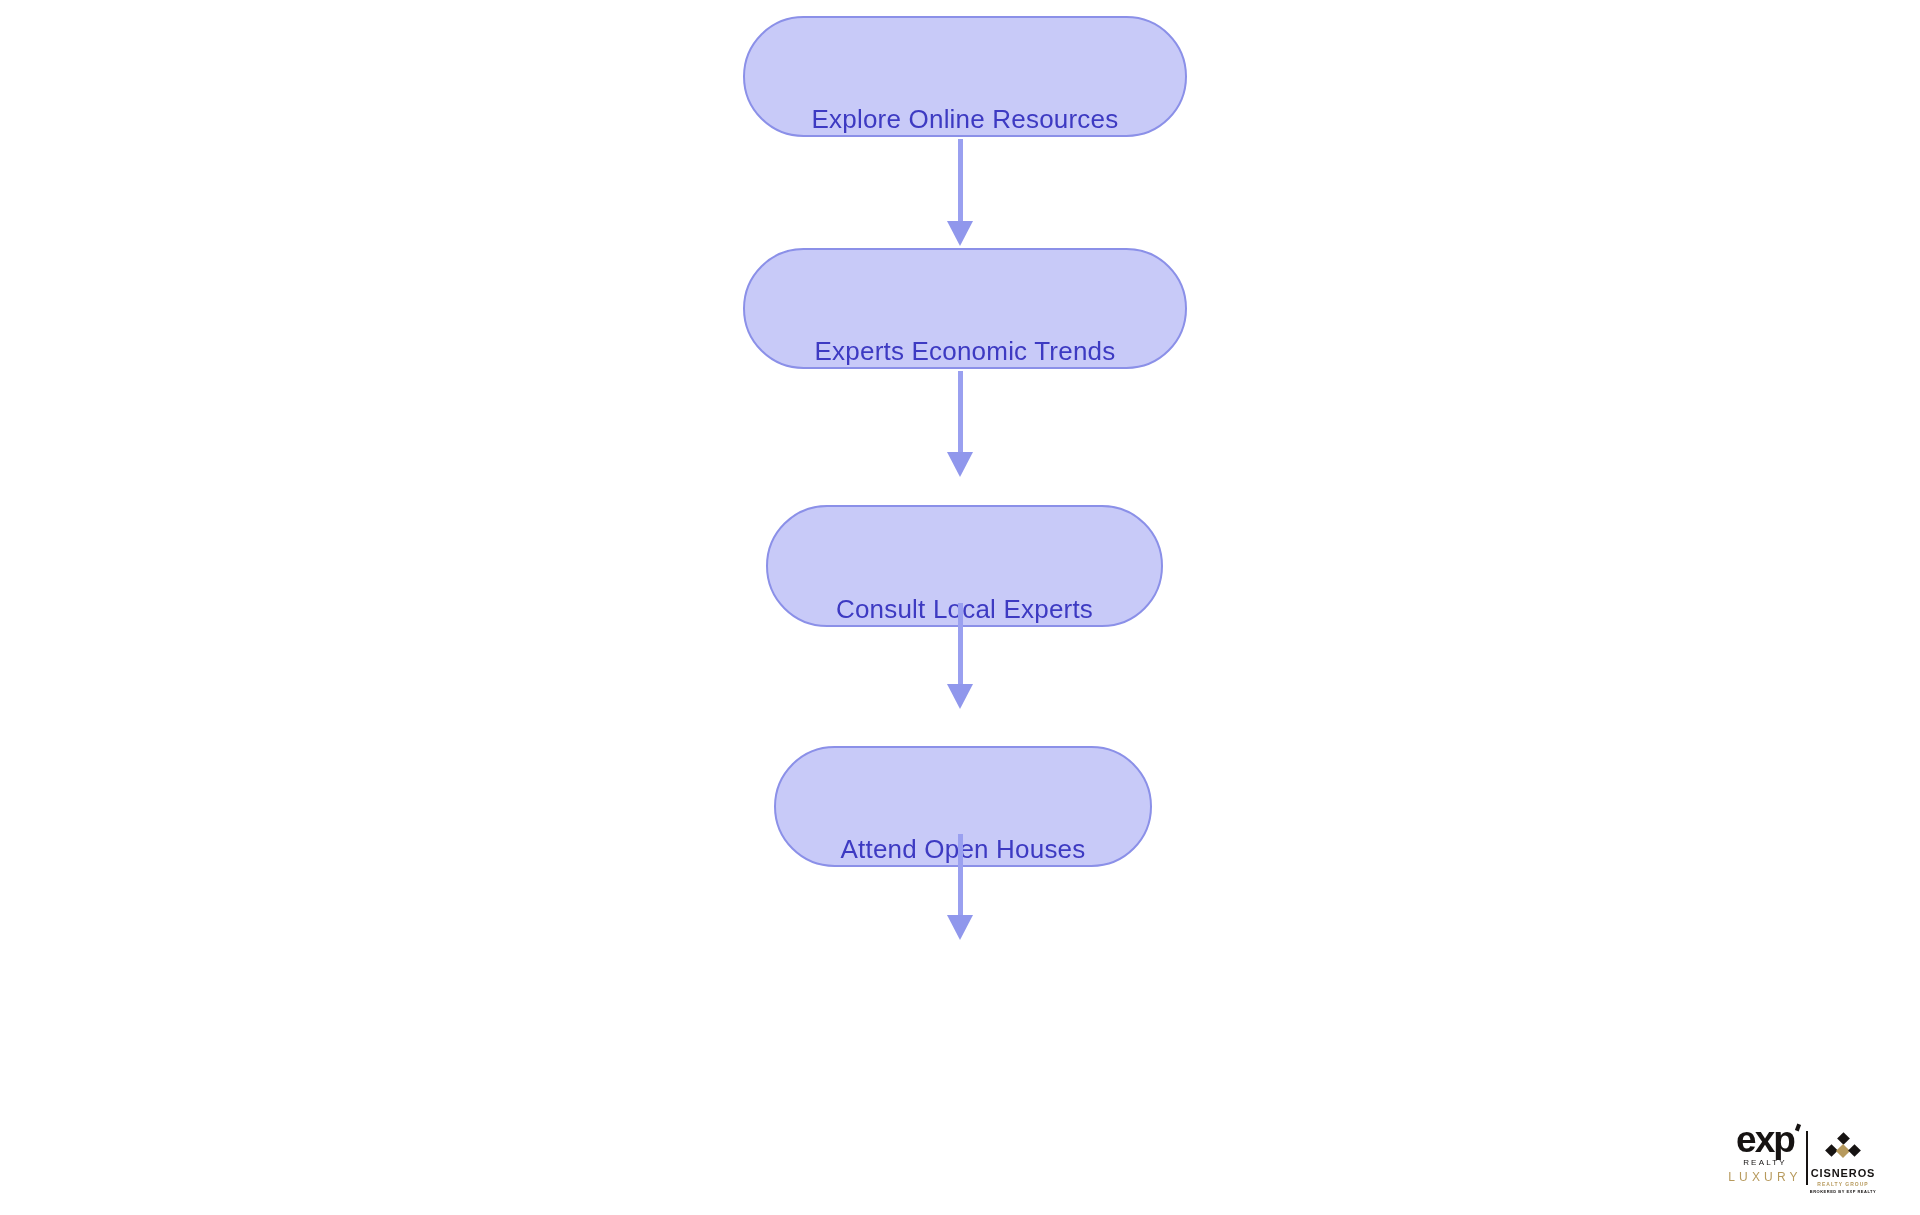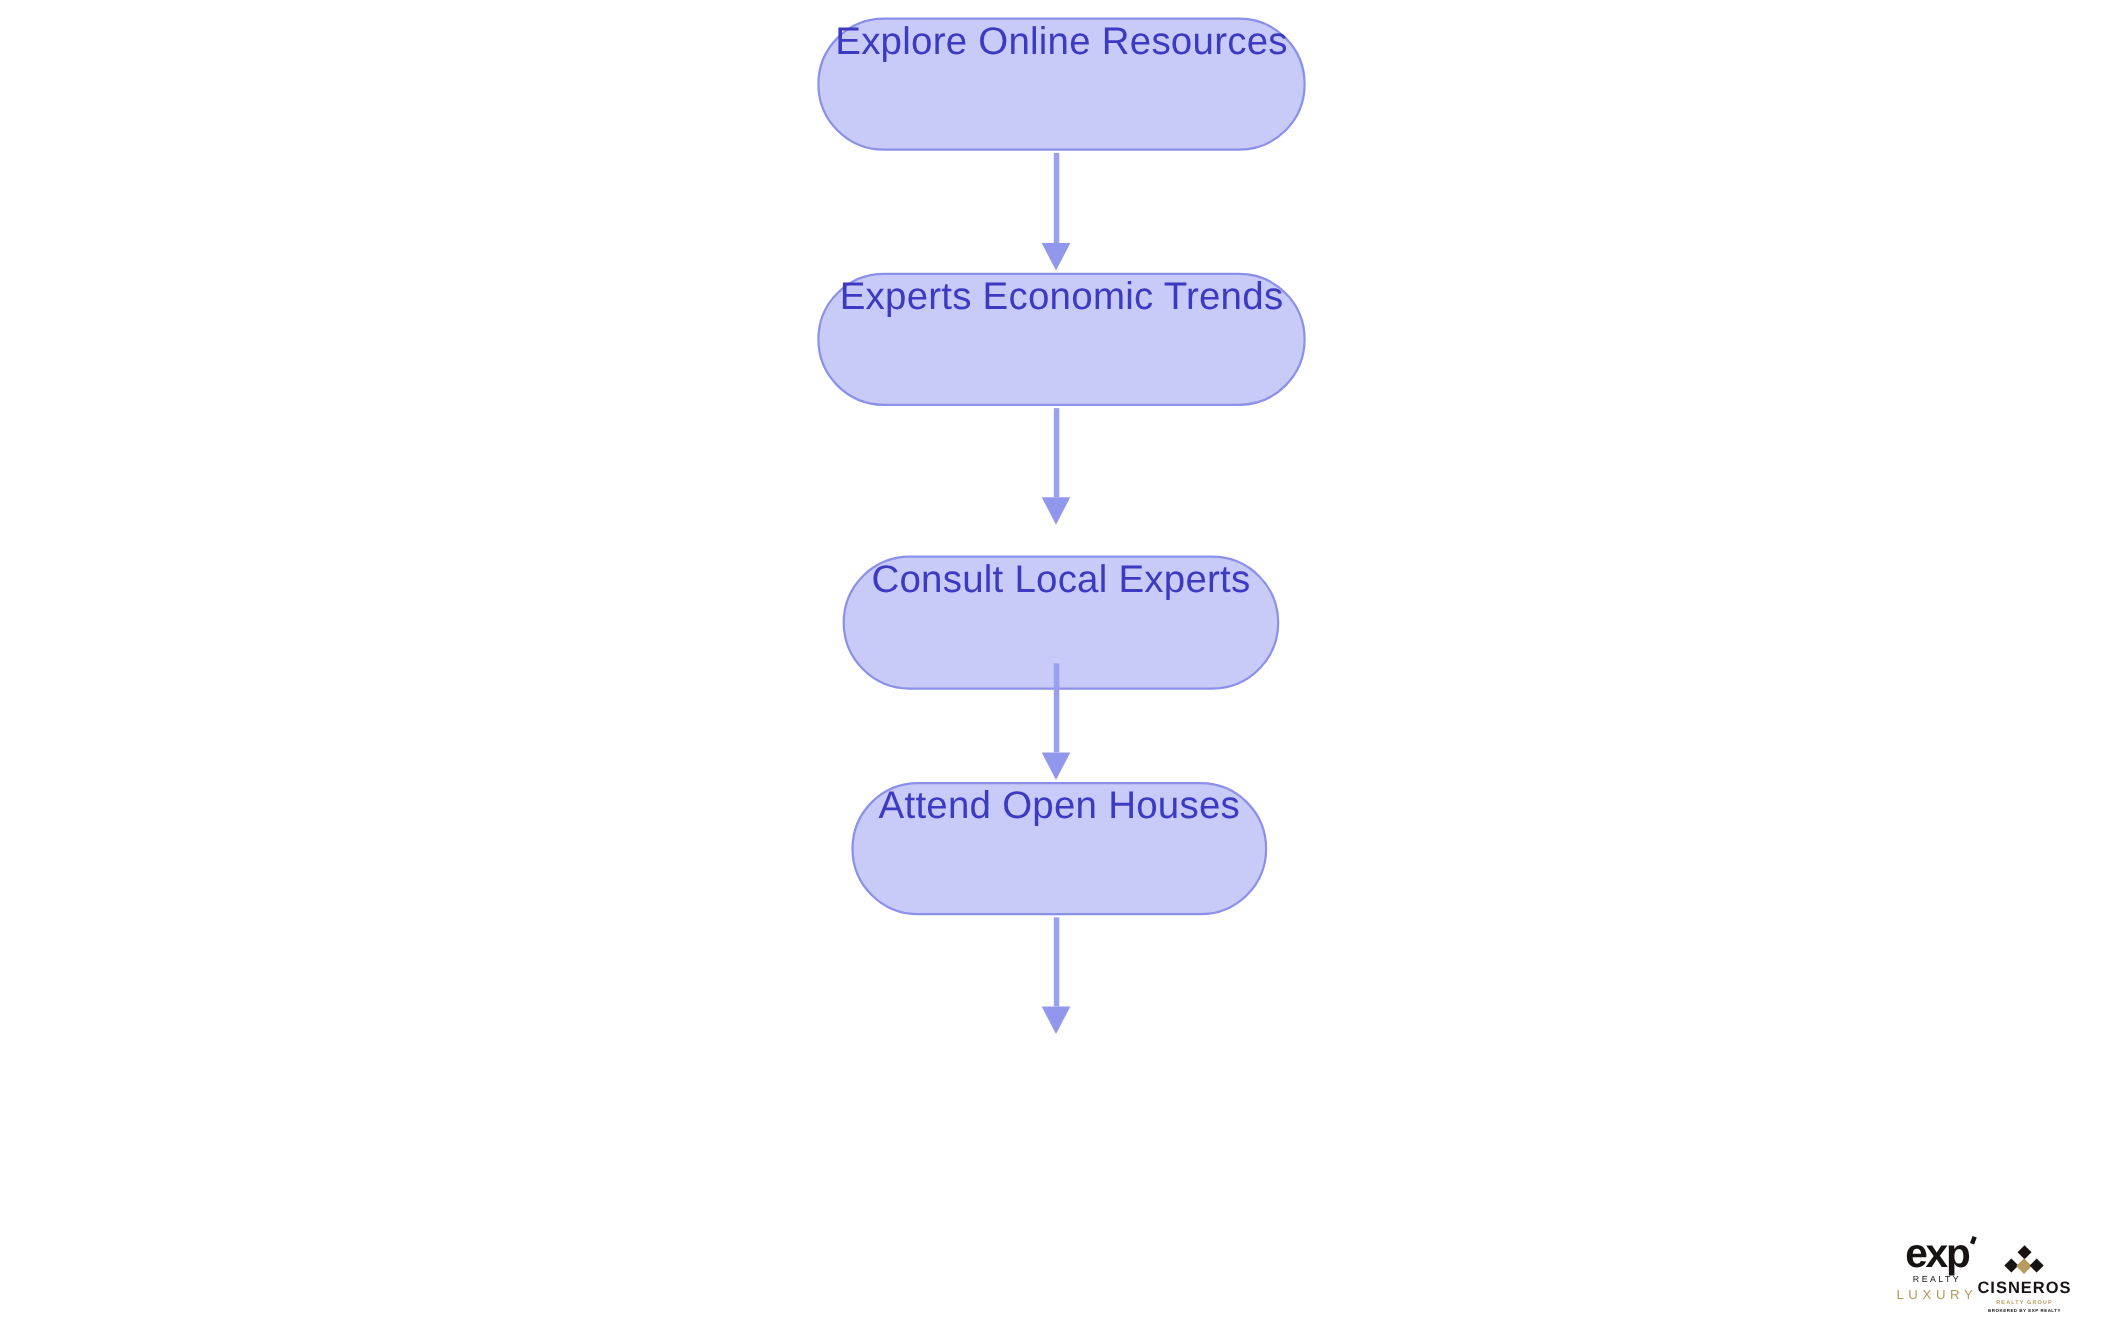"Explore Online Resources" .node { align-items: flex-start -> flex-end; font-size: 35px -> 26px }
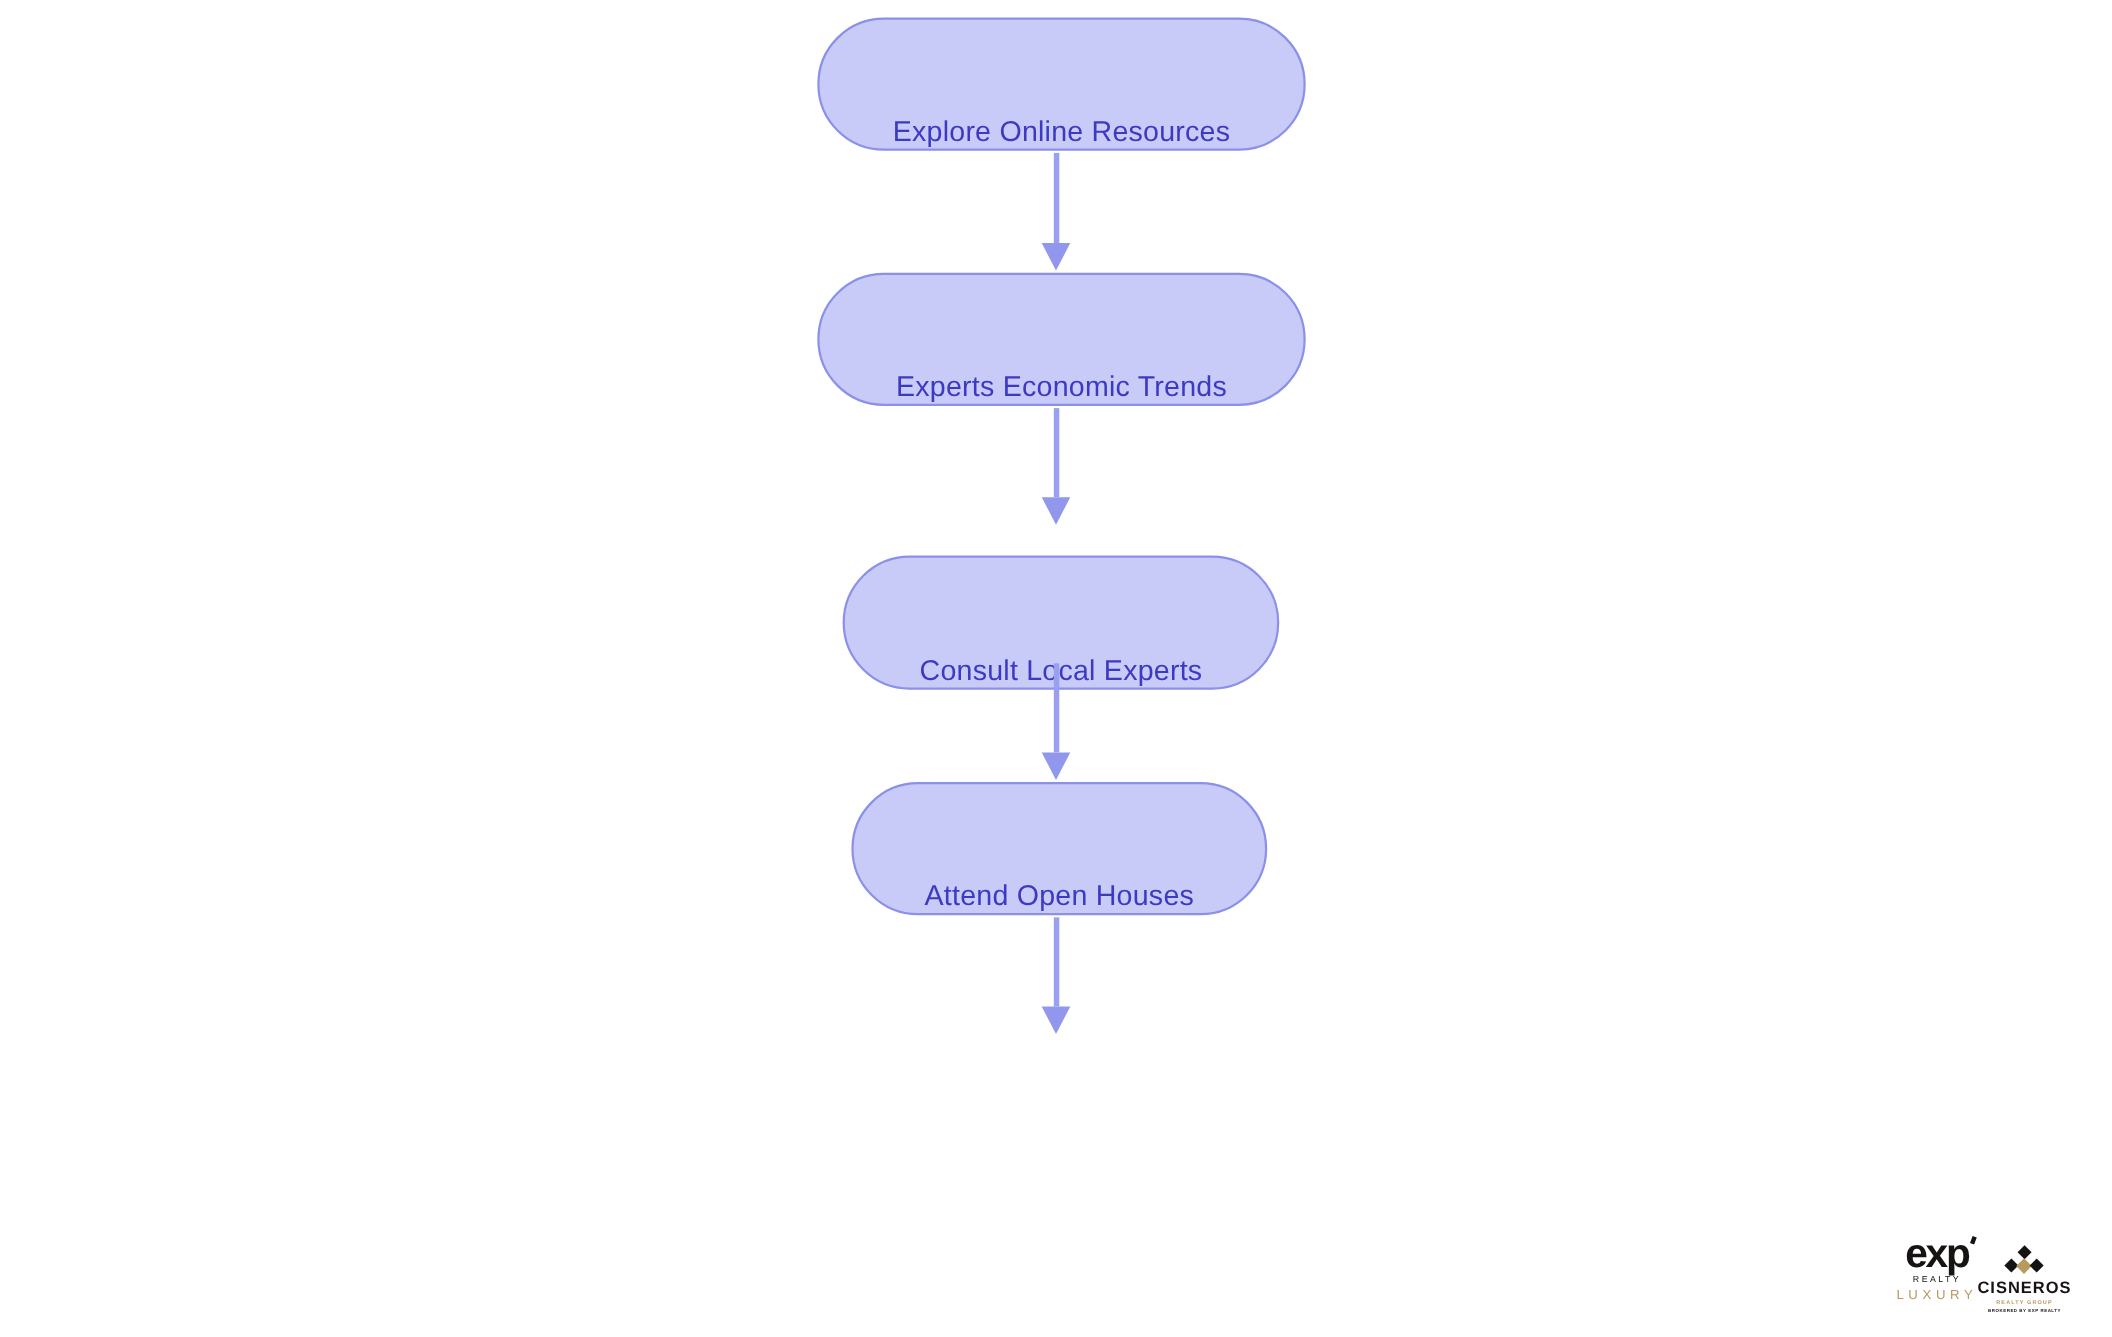"Attend Open Houses" .n4 { top: 711px -> 746px }
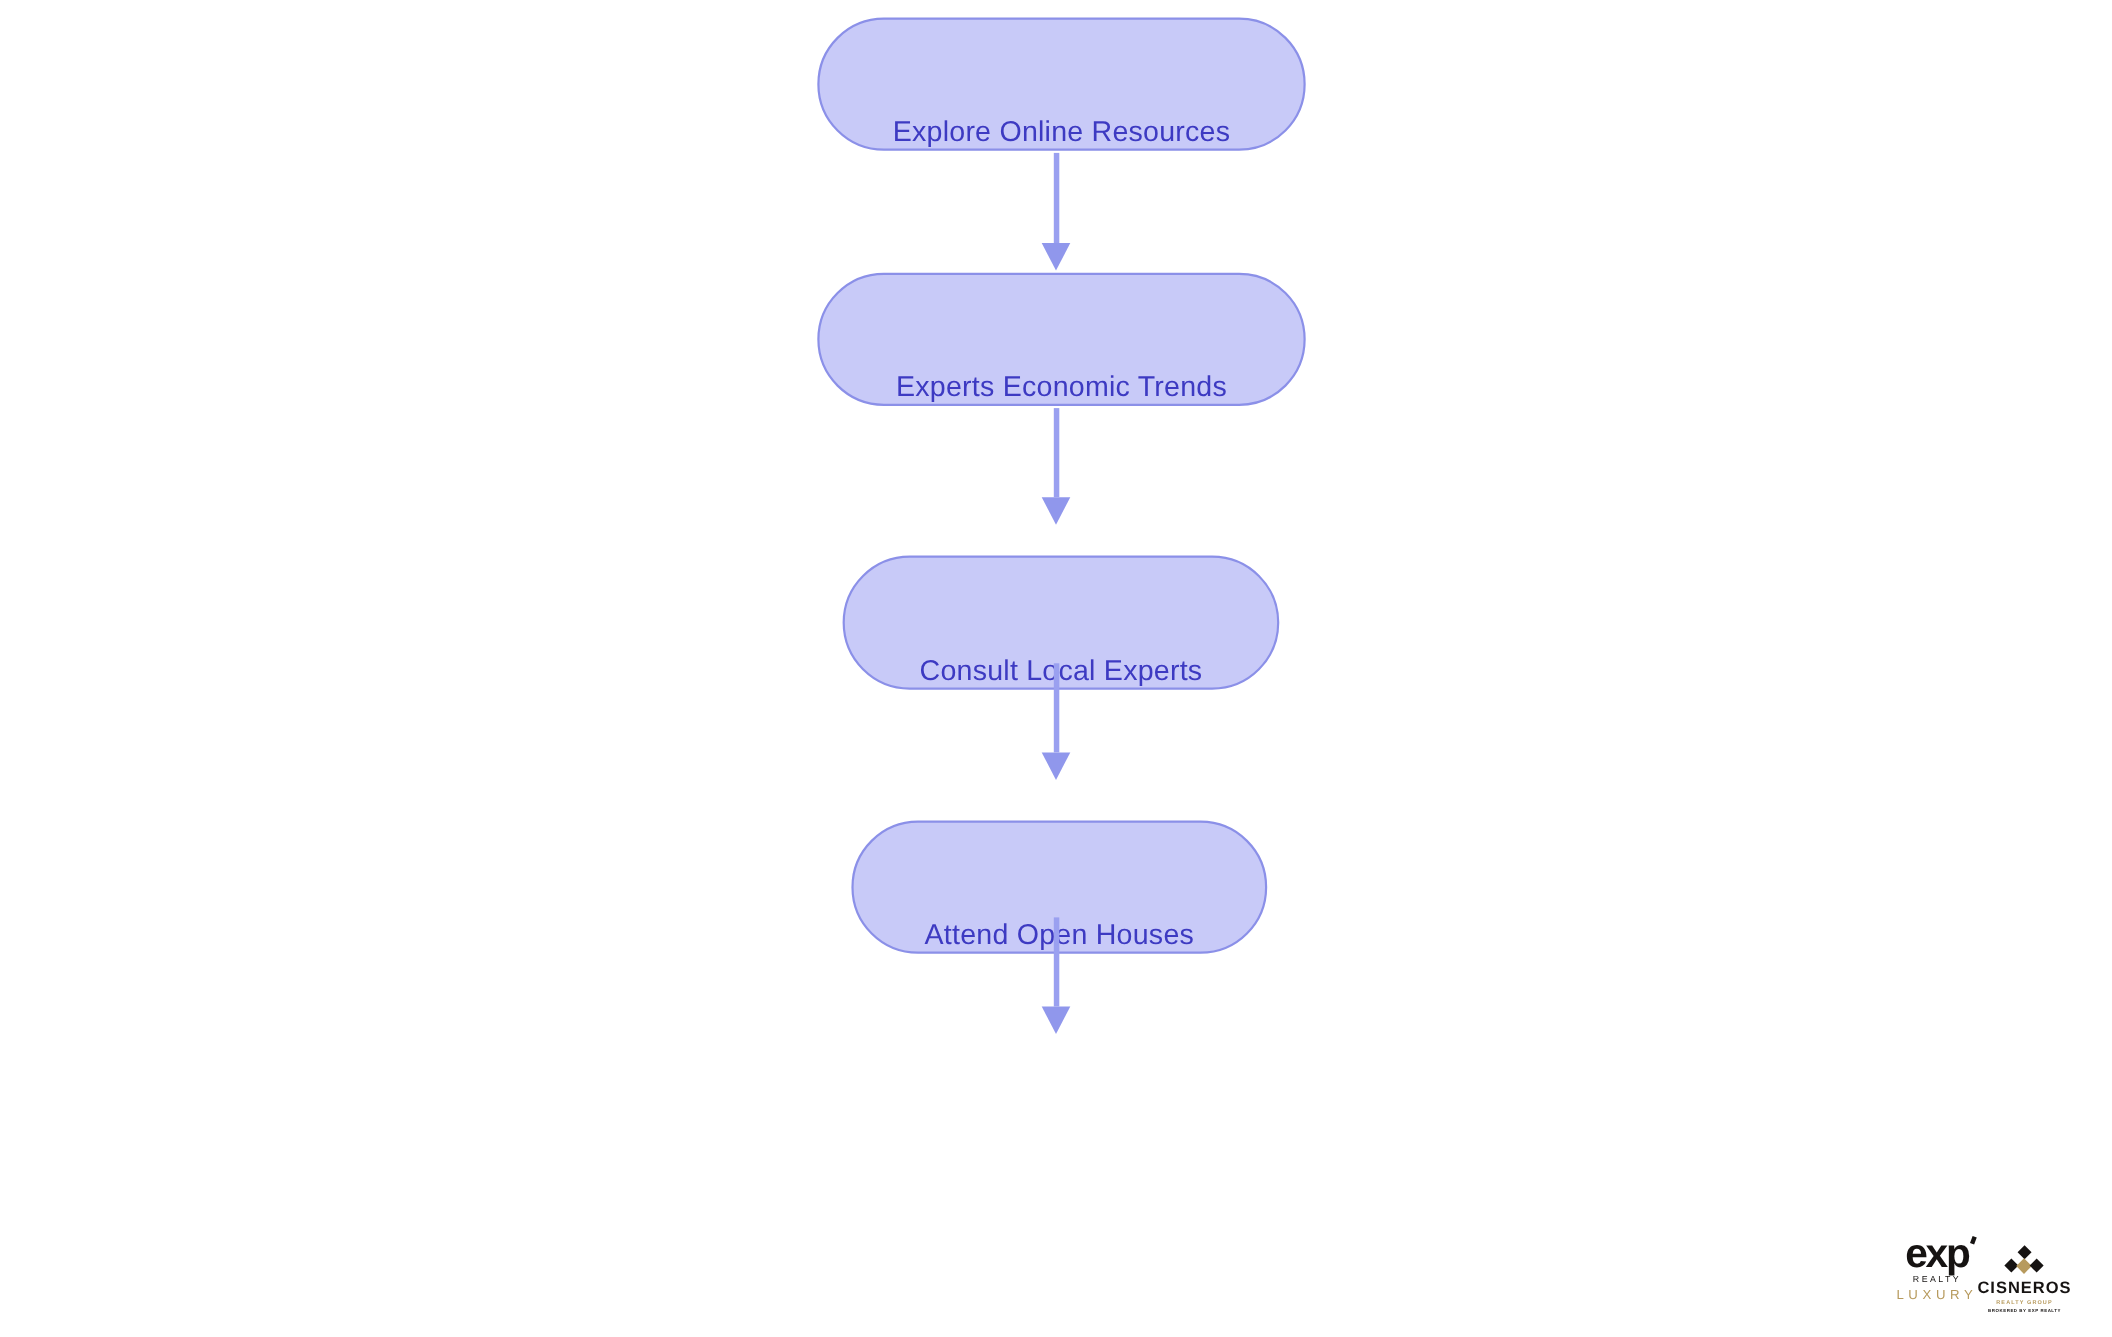"CISNEROS" .cisneros-name { font-size: 15px -> 11px }
